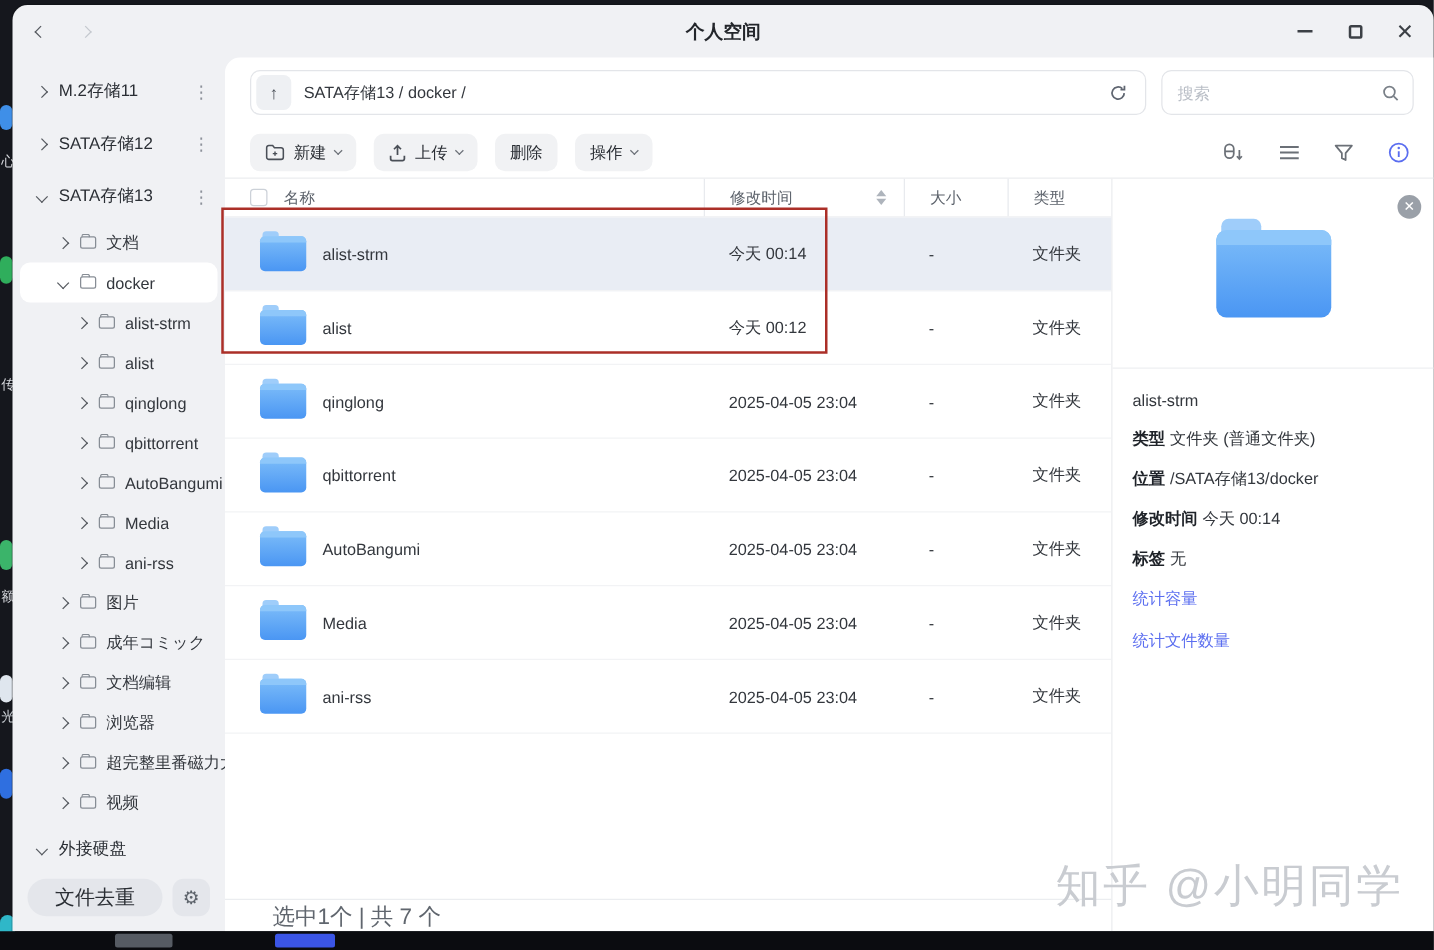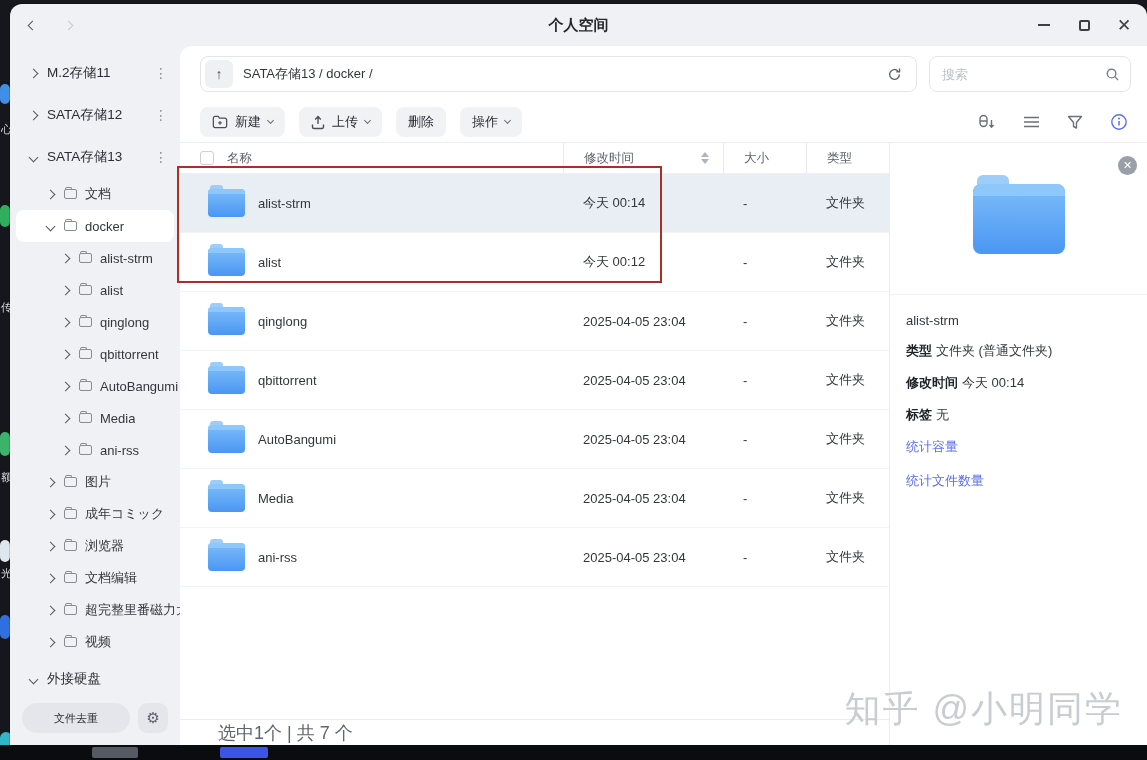"位置 /SATA存储13/docker" div.d-field { html: none -> <div> <b>位置</b><span>/SATA存储13/docker</span> </div> }
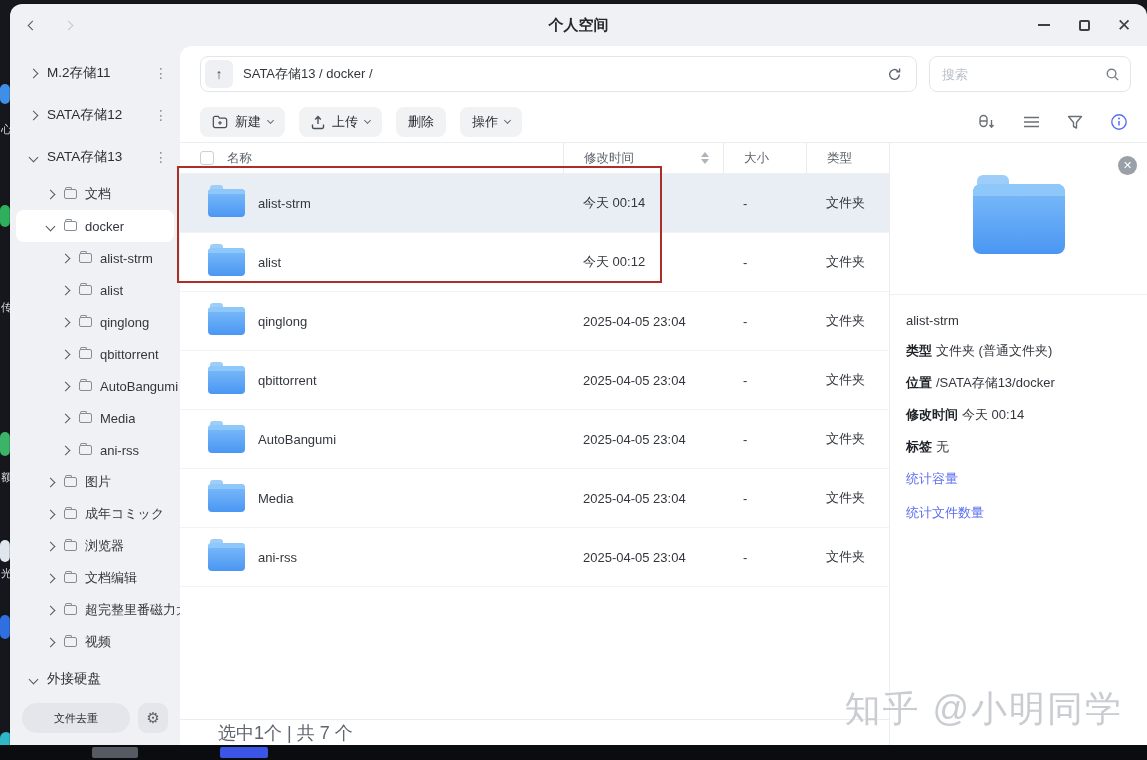"浏览器" div.s-item { order: before "文档编辑" -> after "文档编辑" }
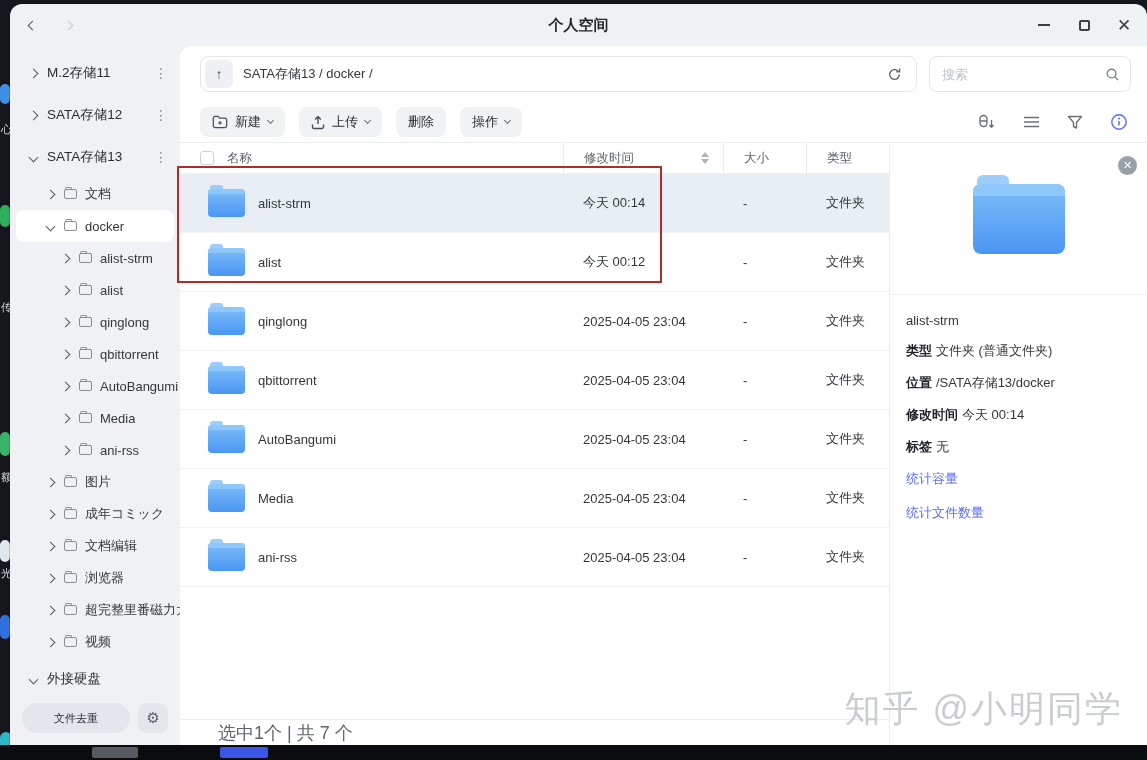"文件去重" .dedupe-btn { font-size: 11px -> 16px }
